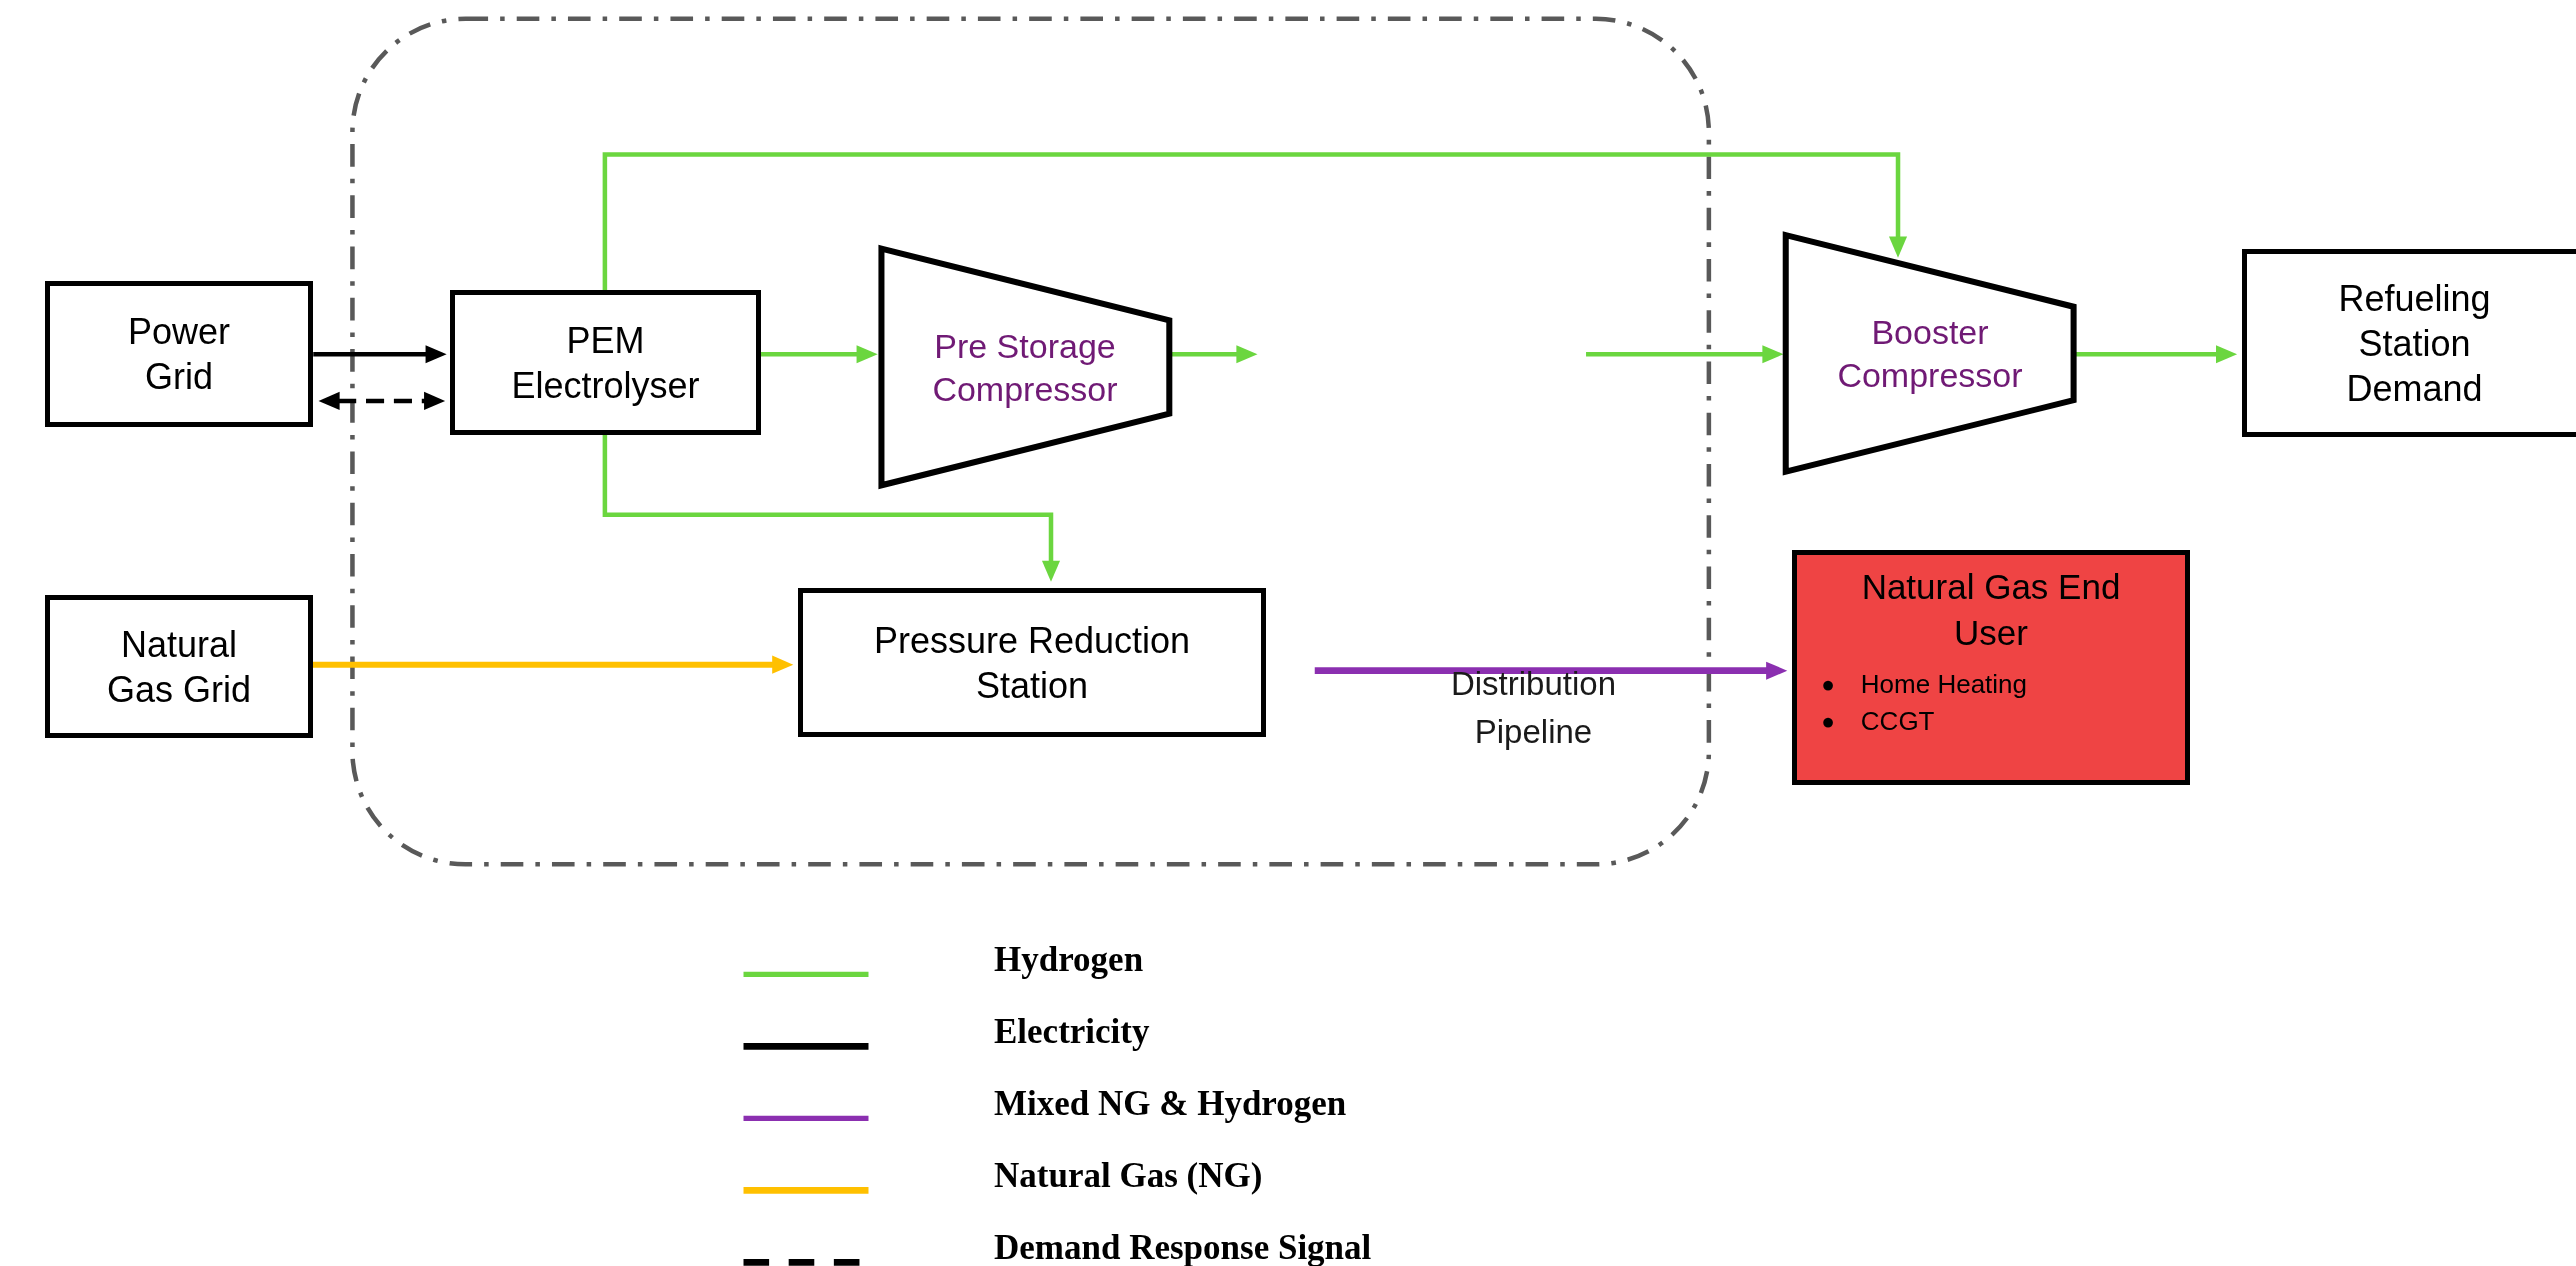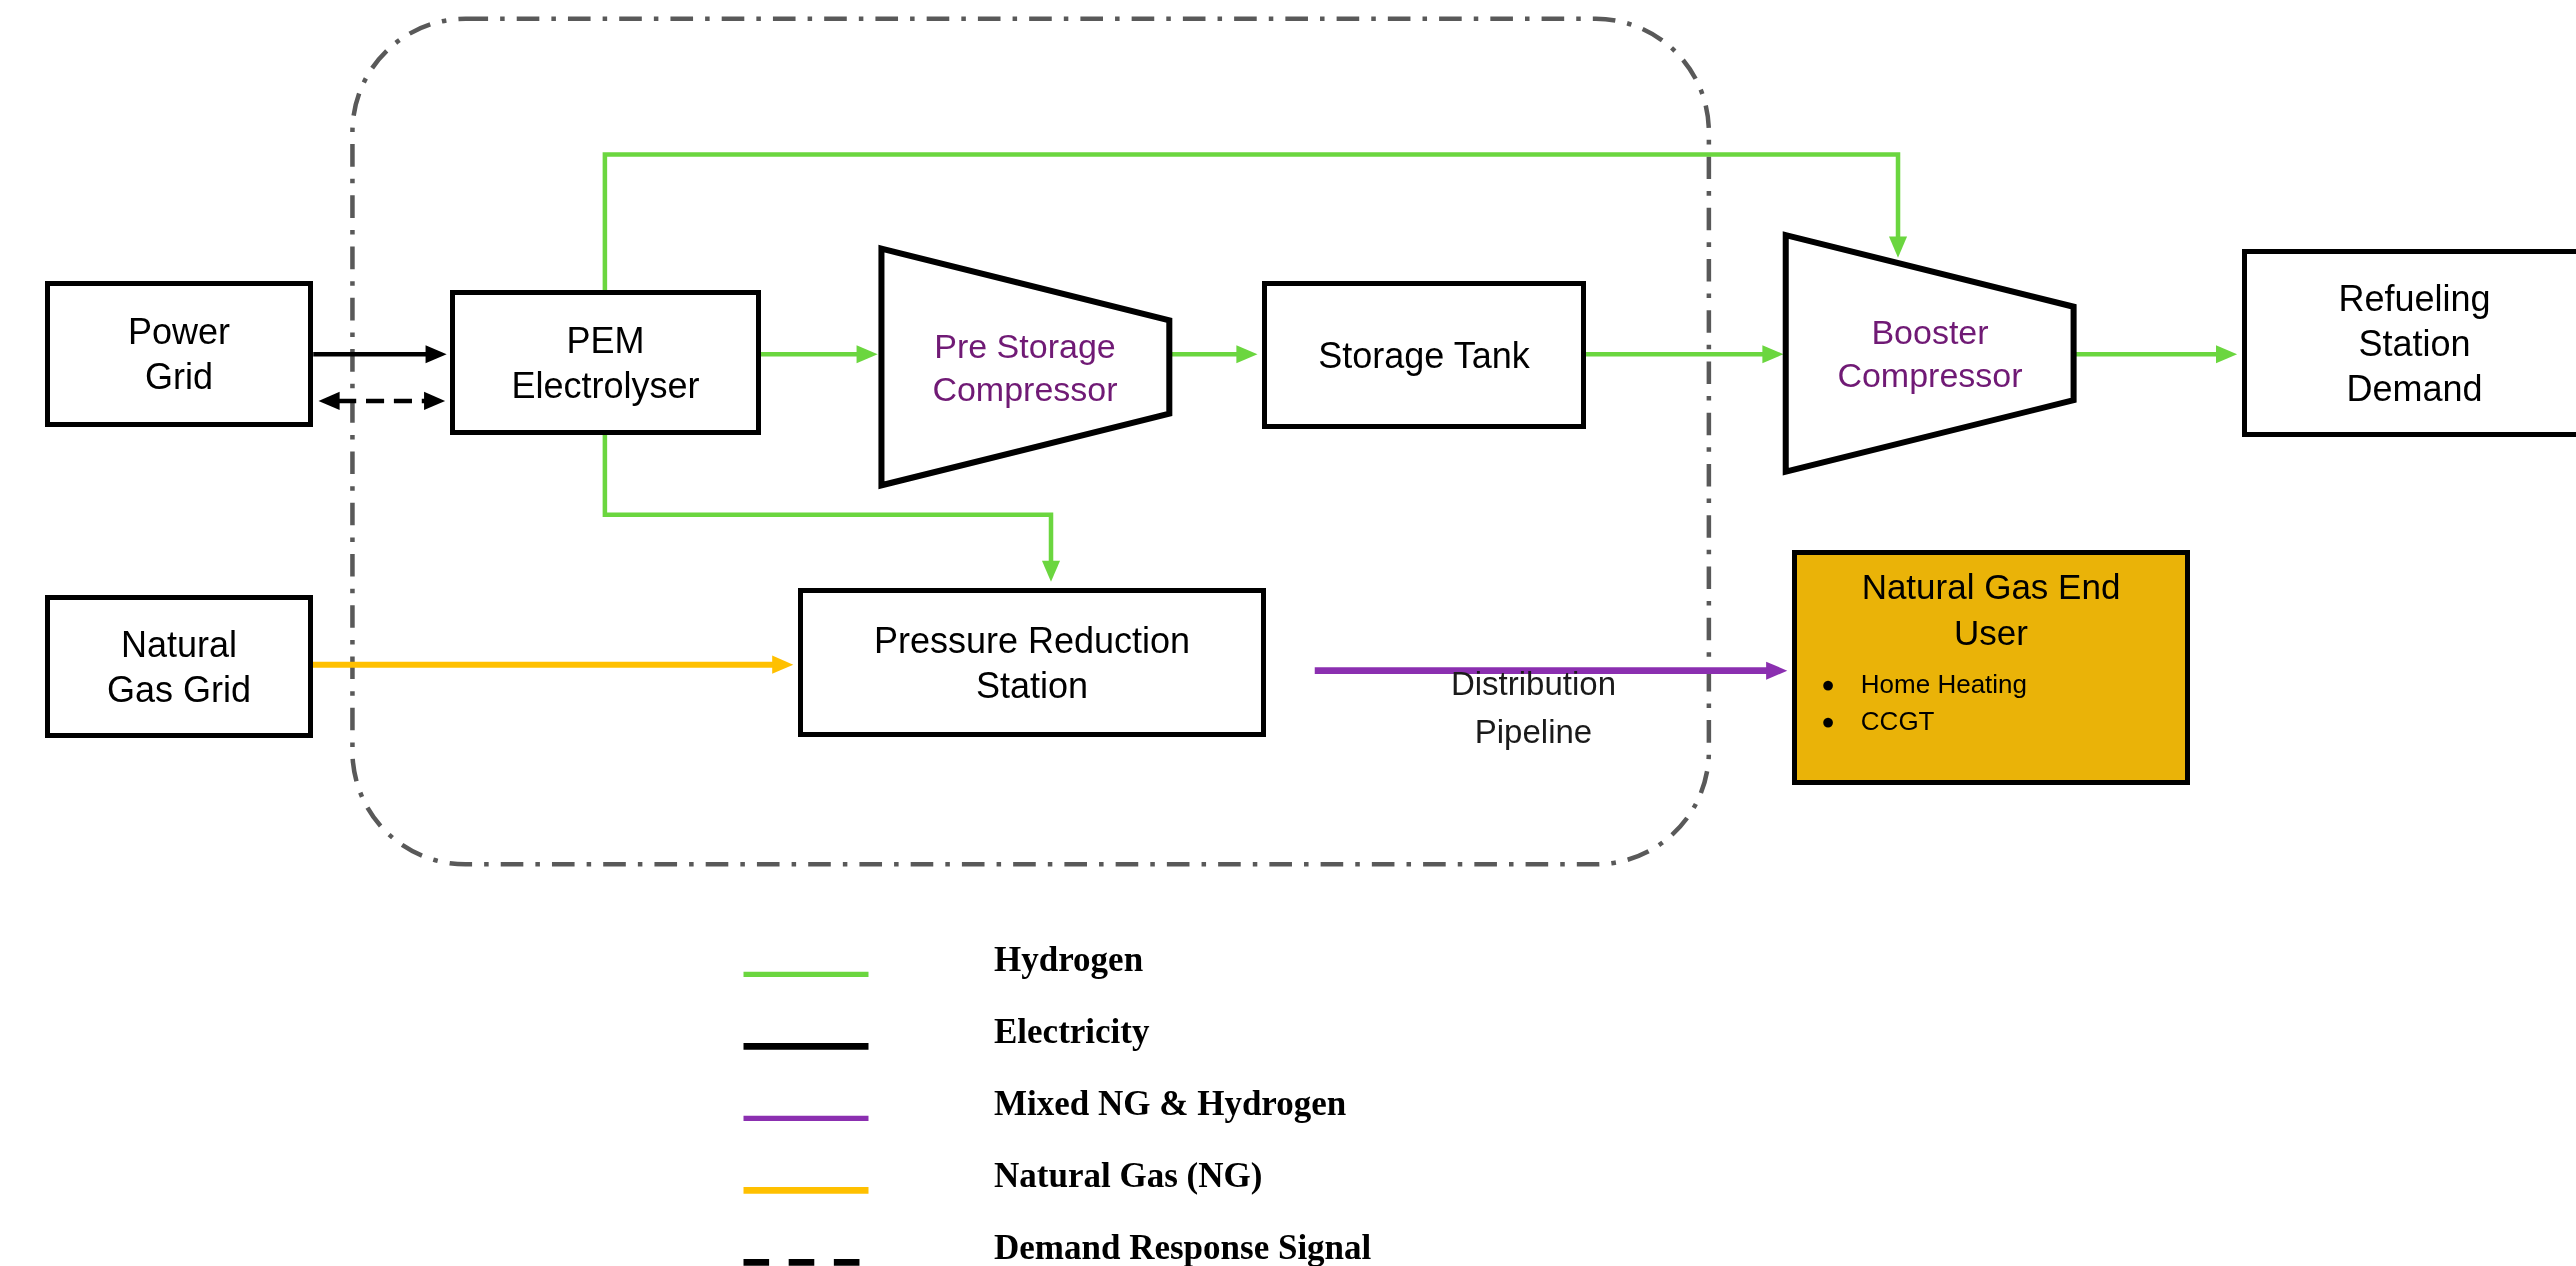"Storage Tank" div.node { html: <div>Storage Tank</div> -> none }
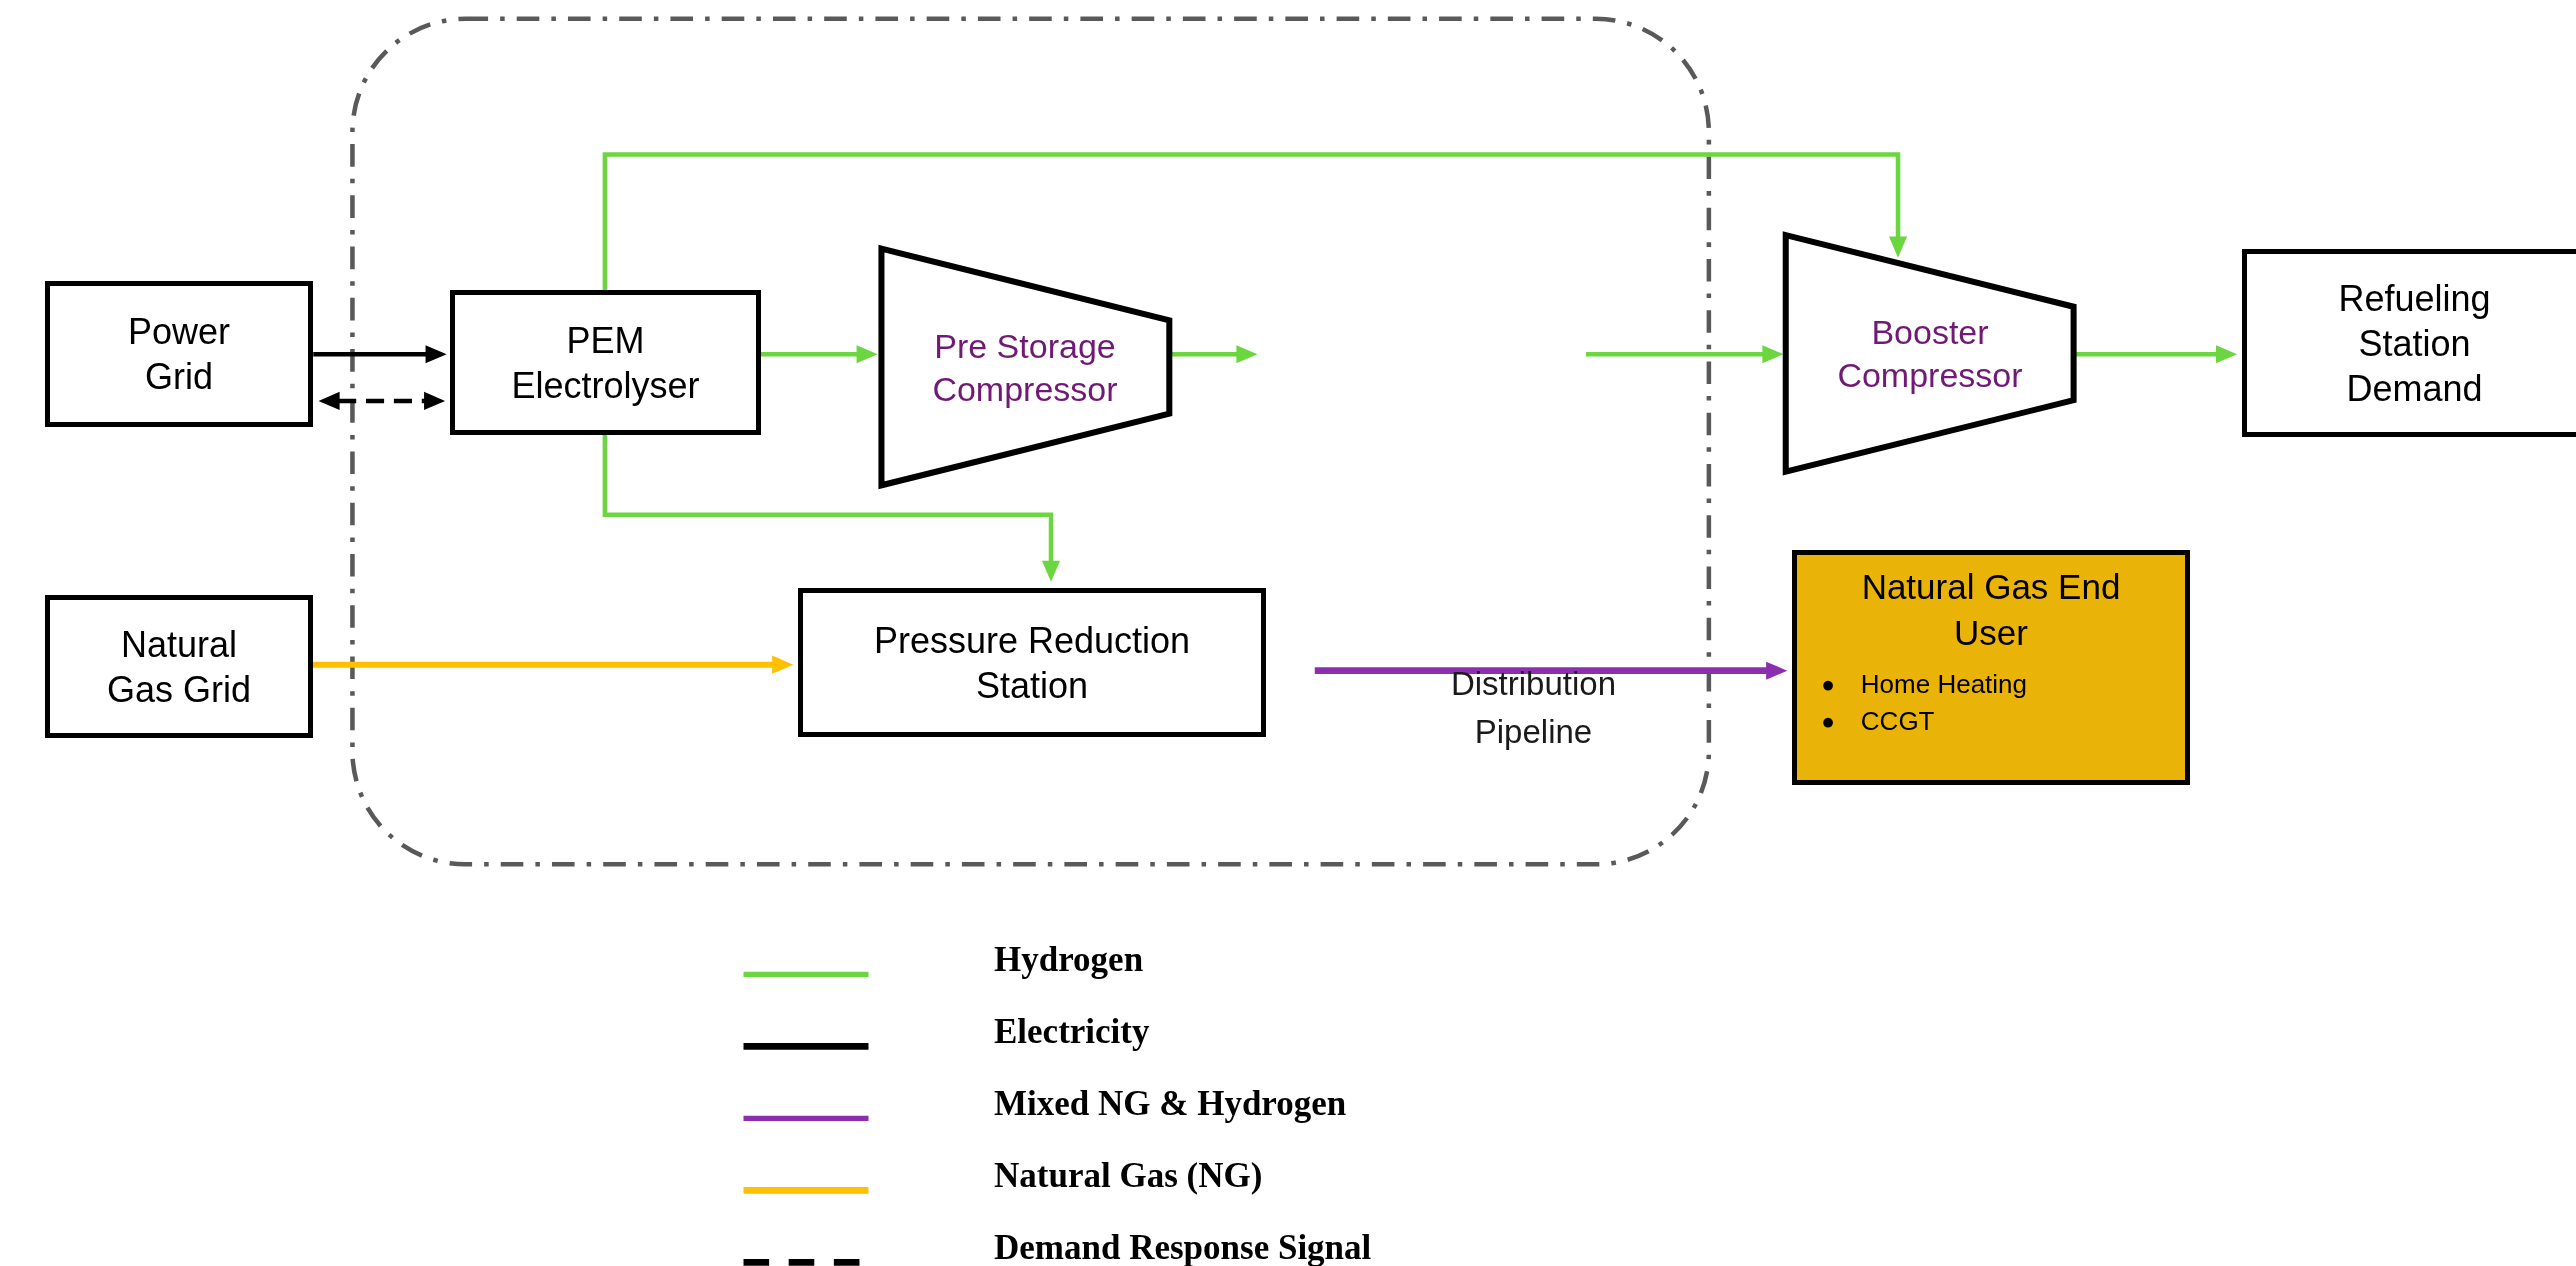"Natural Gas End" #ng-end-user { background: #eab308 -> #ef4444 }
